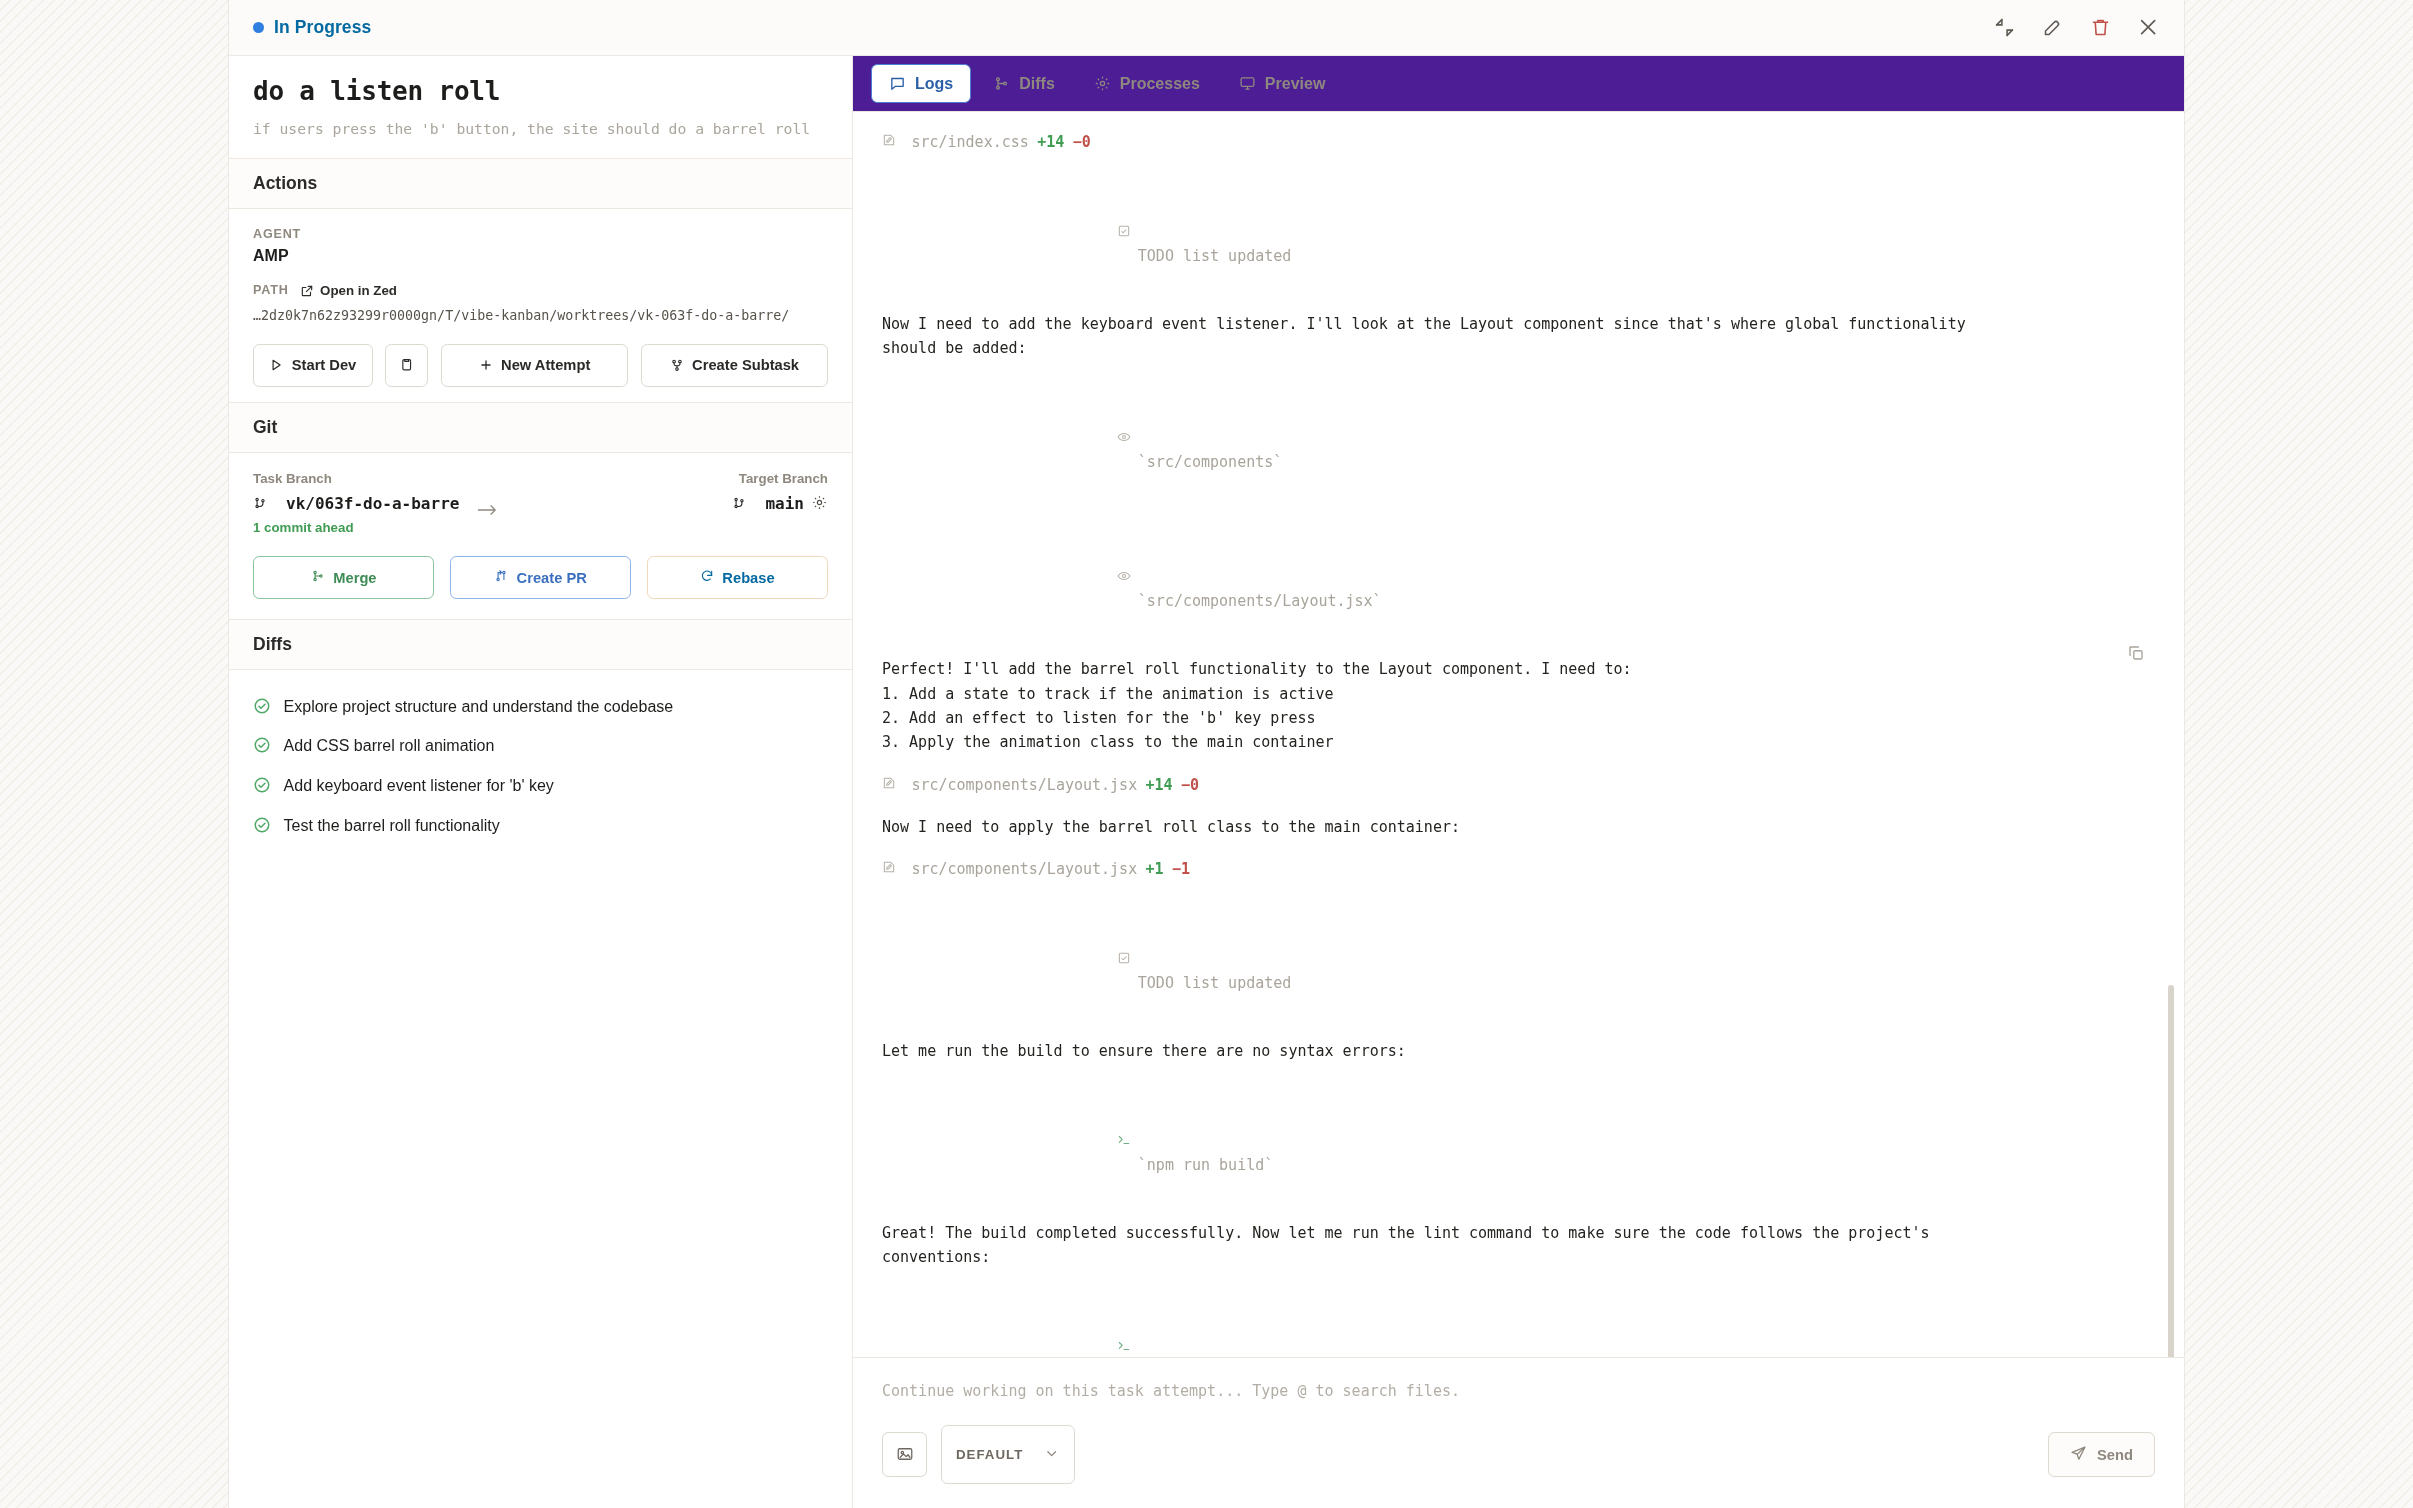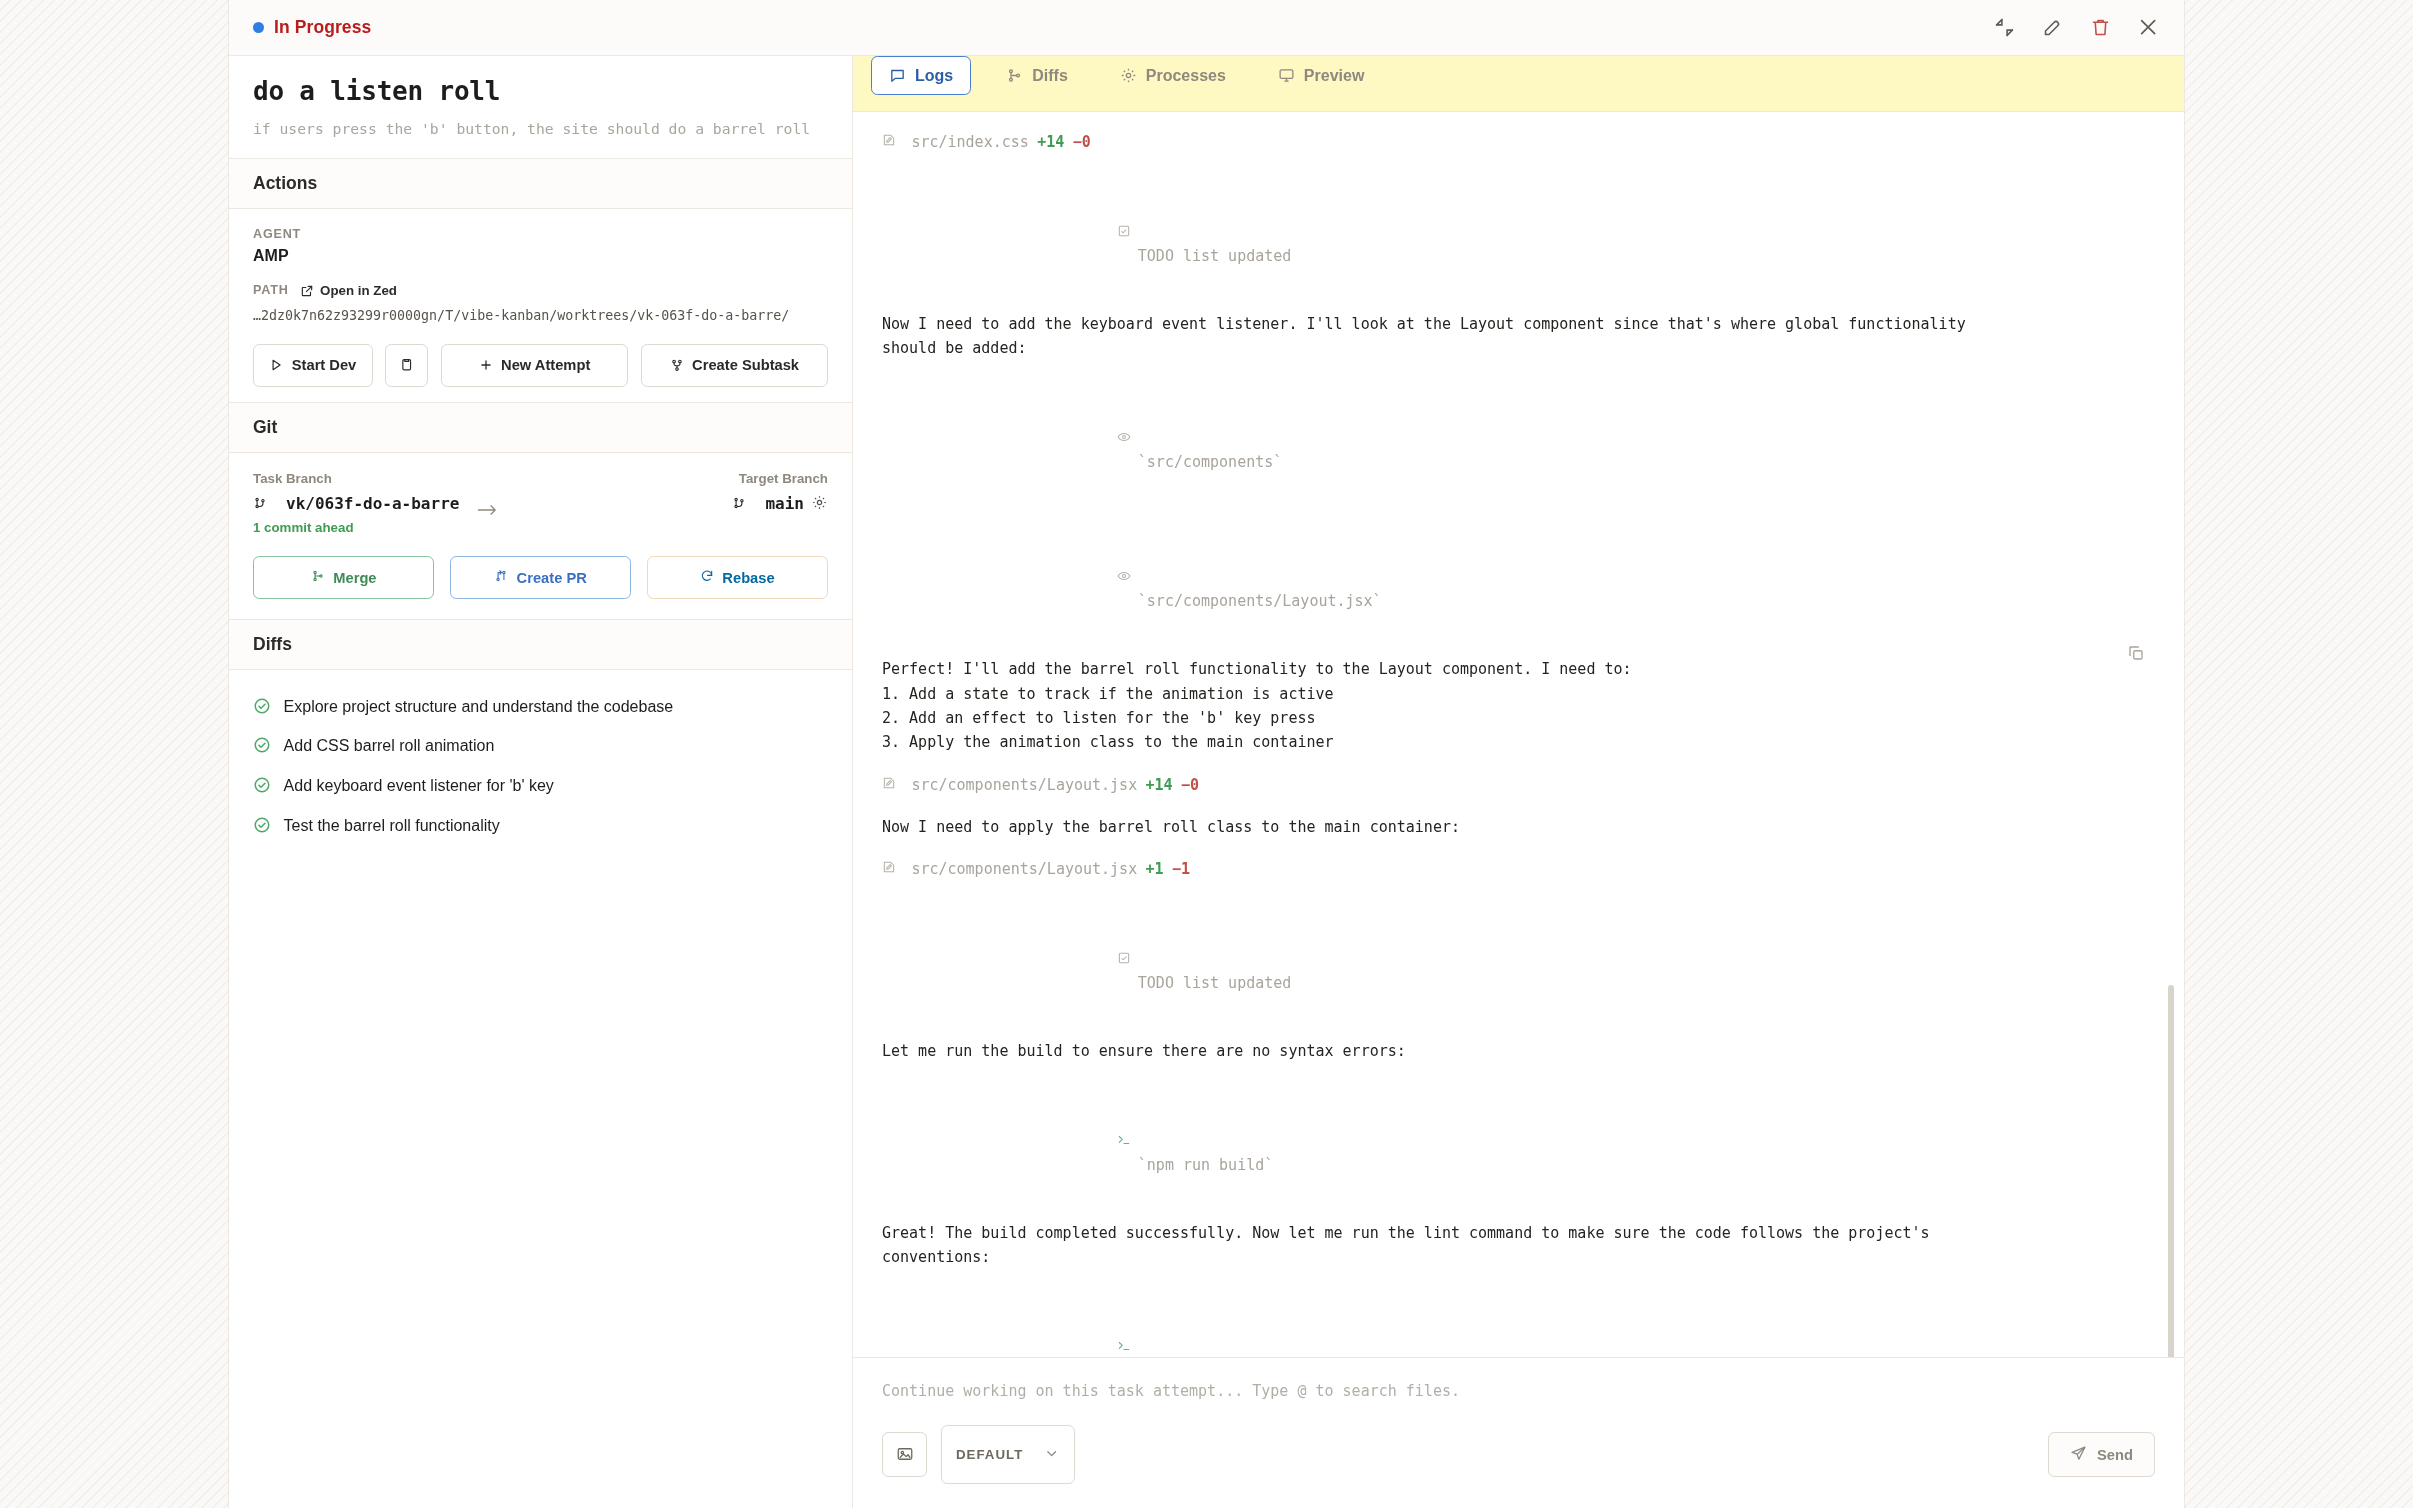"In Progress" .status-text { color: #b91c1c -> #0369a1 }
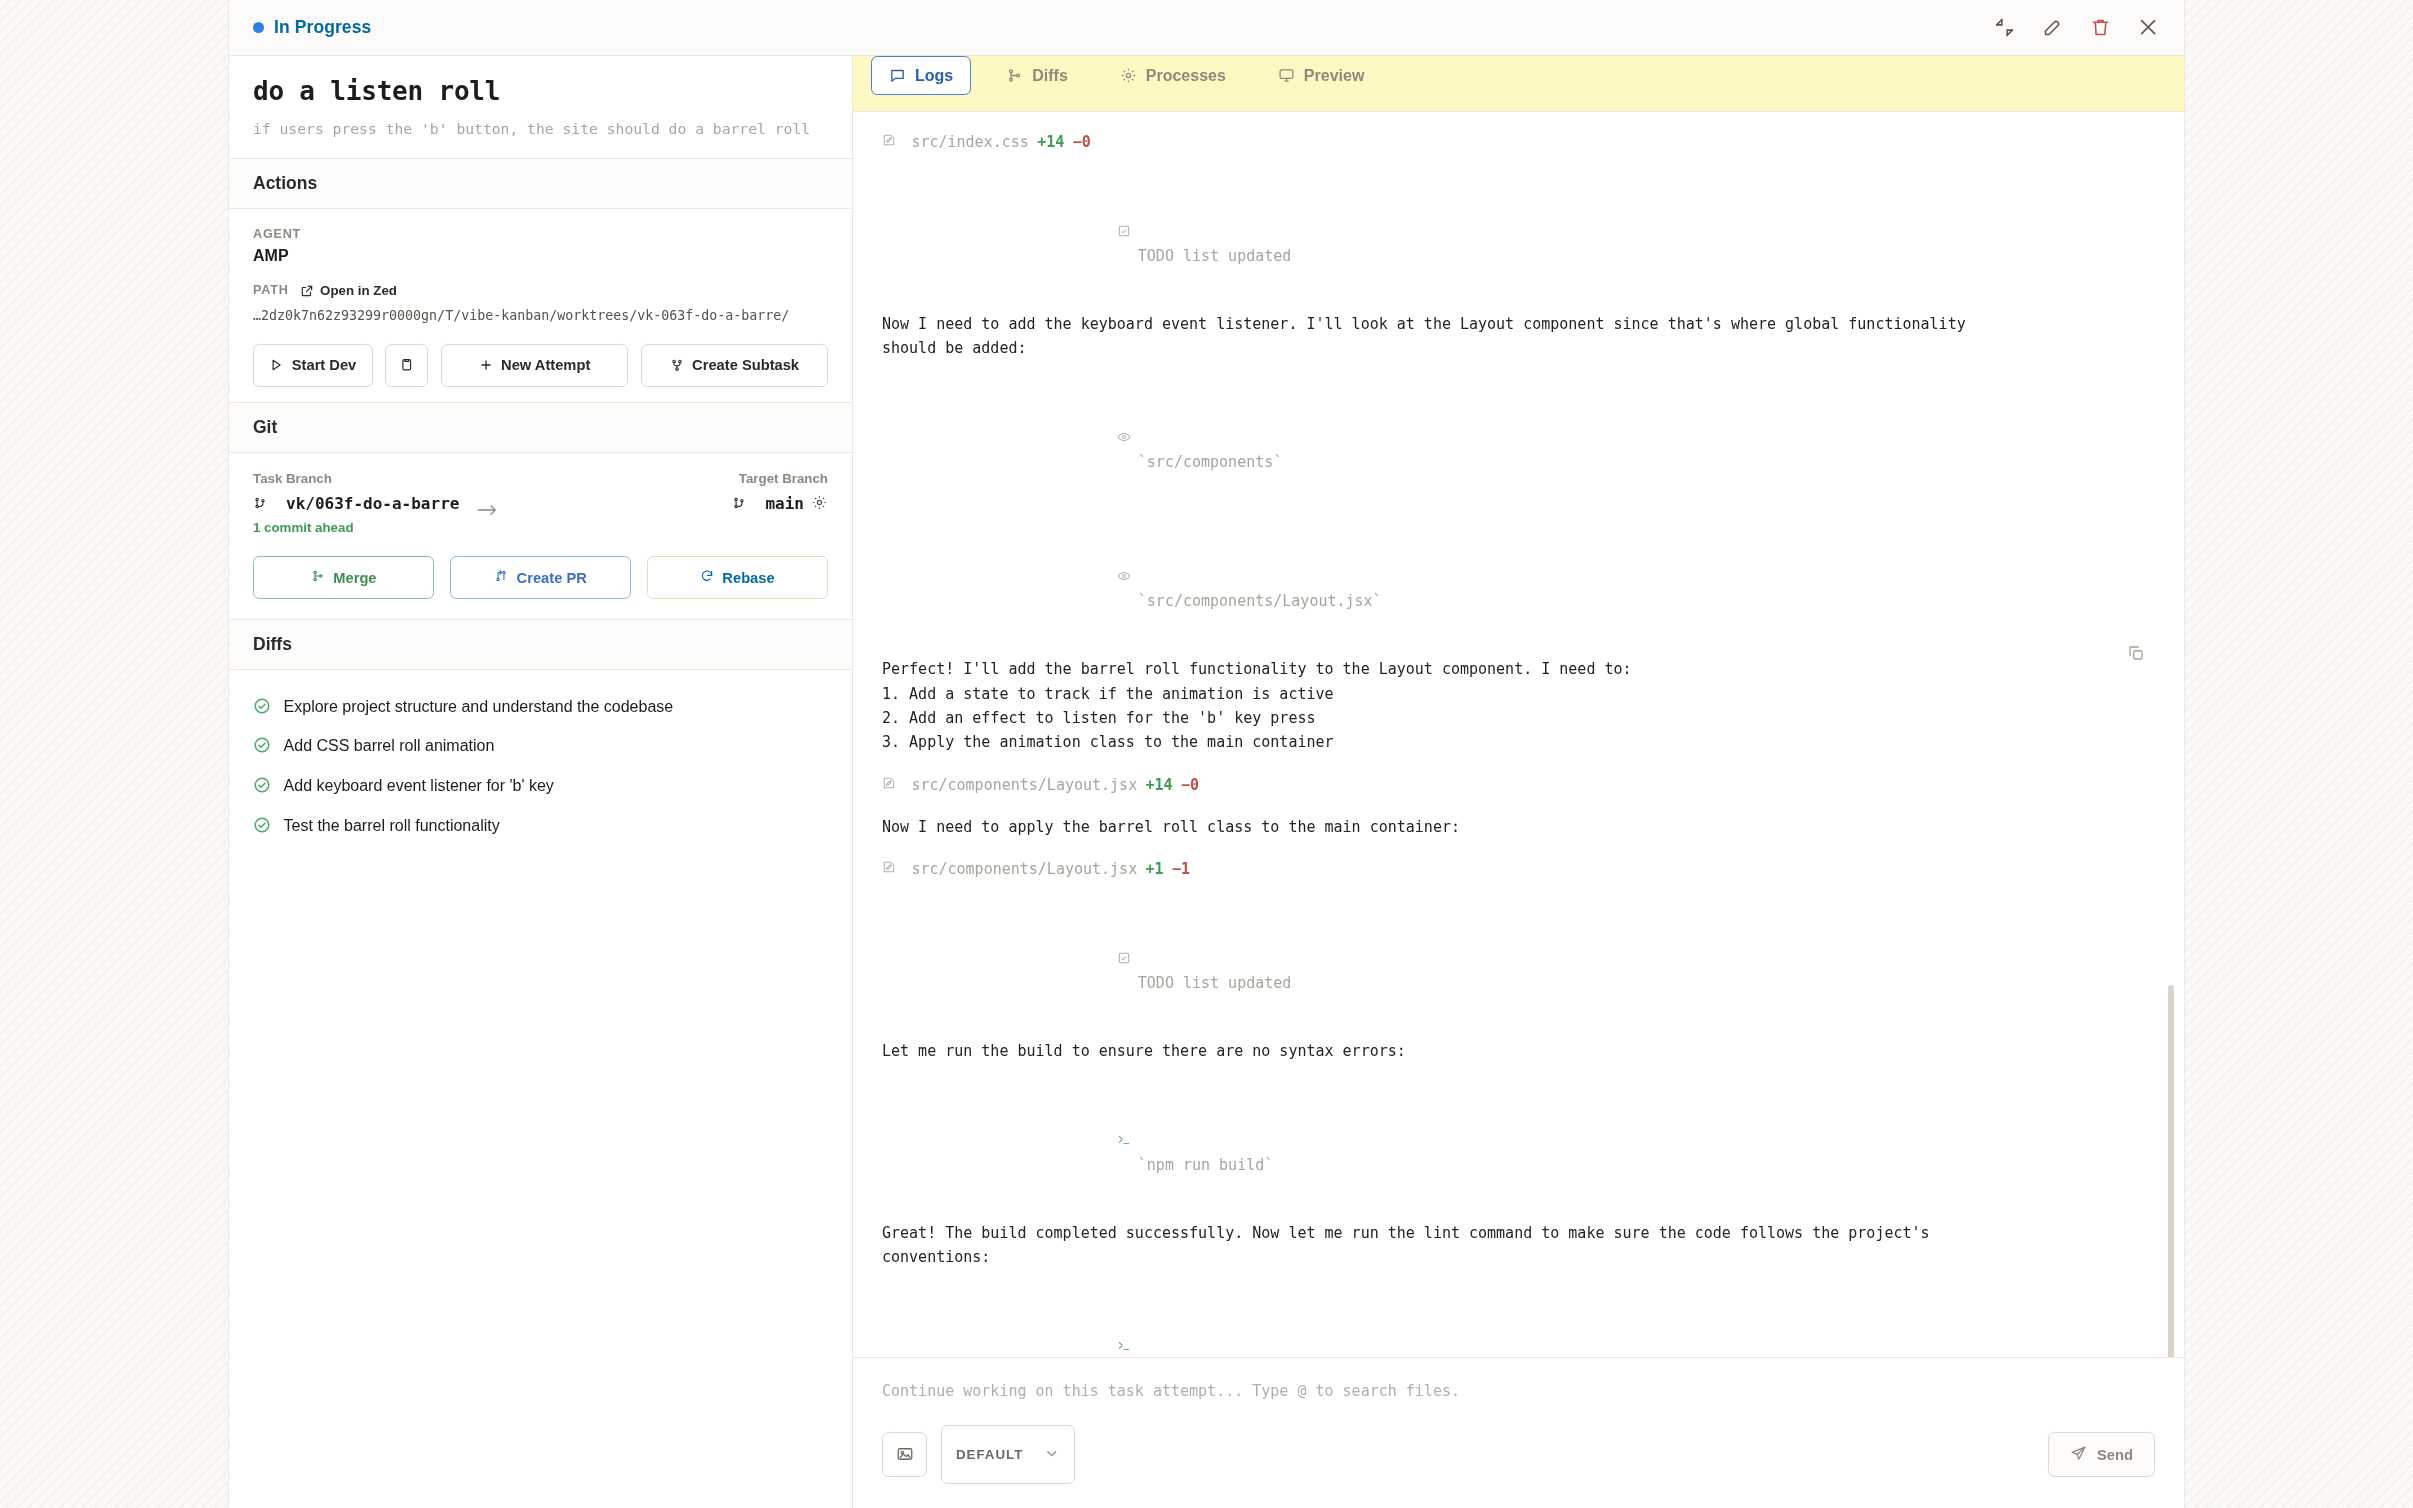"Logs" .tabs { align-items: flex-start -> center; background: #fef9c3 -> #4c1d95; gap: 18px -> 5px }
